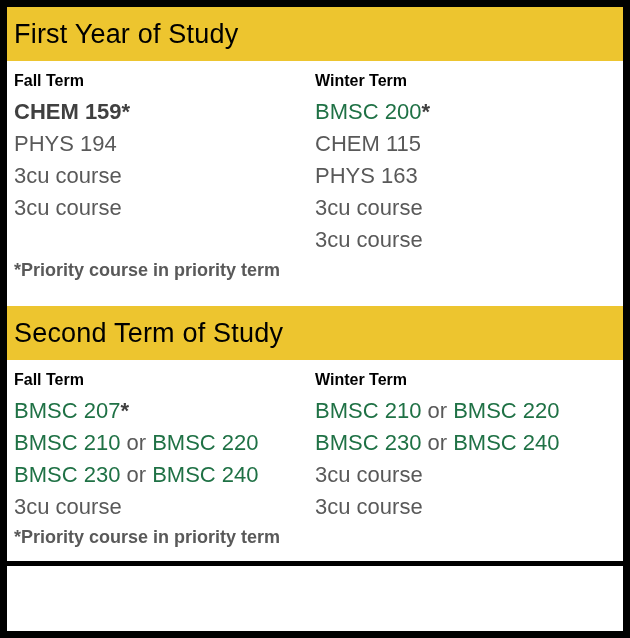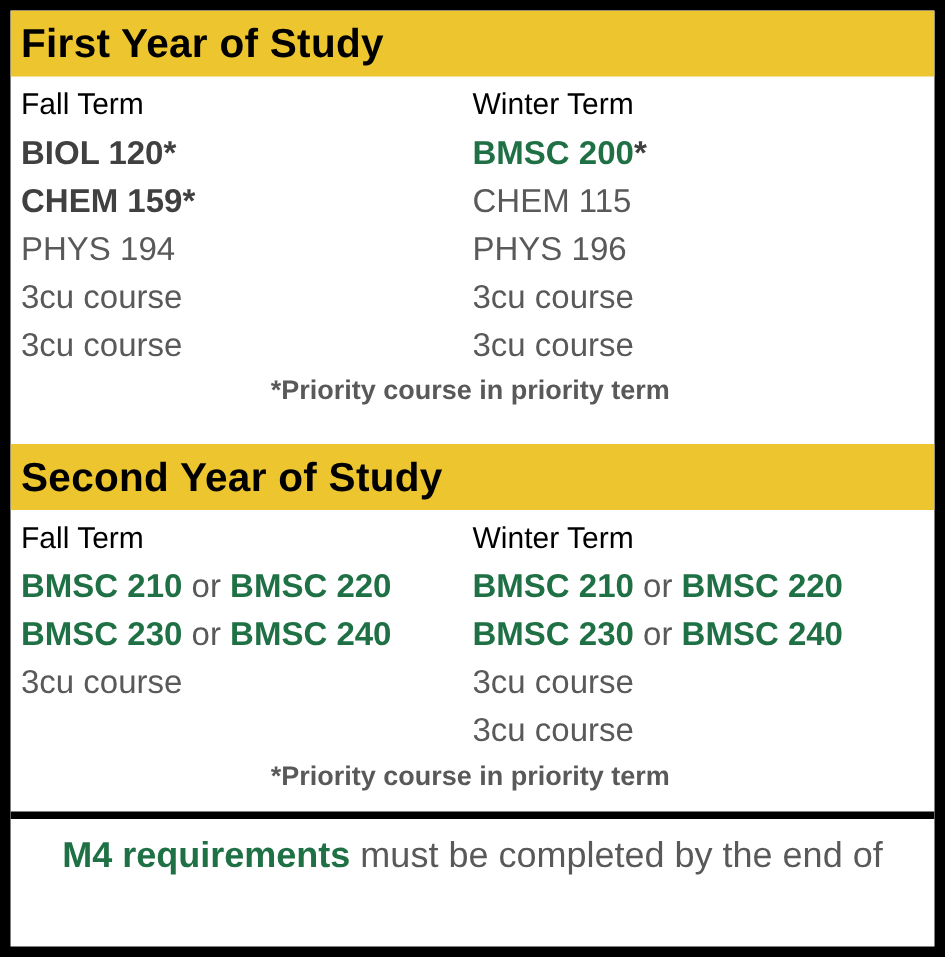"First Year of Study" .sec-header { font-weight: 700 -> 400; height: 44px -> 54px }
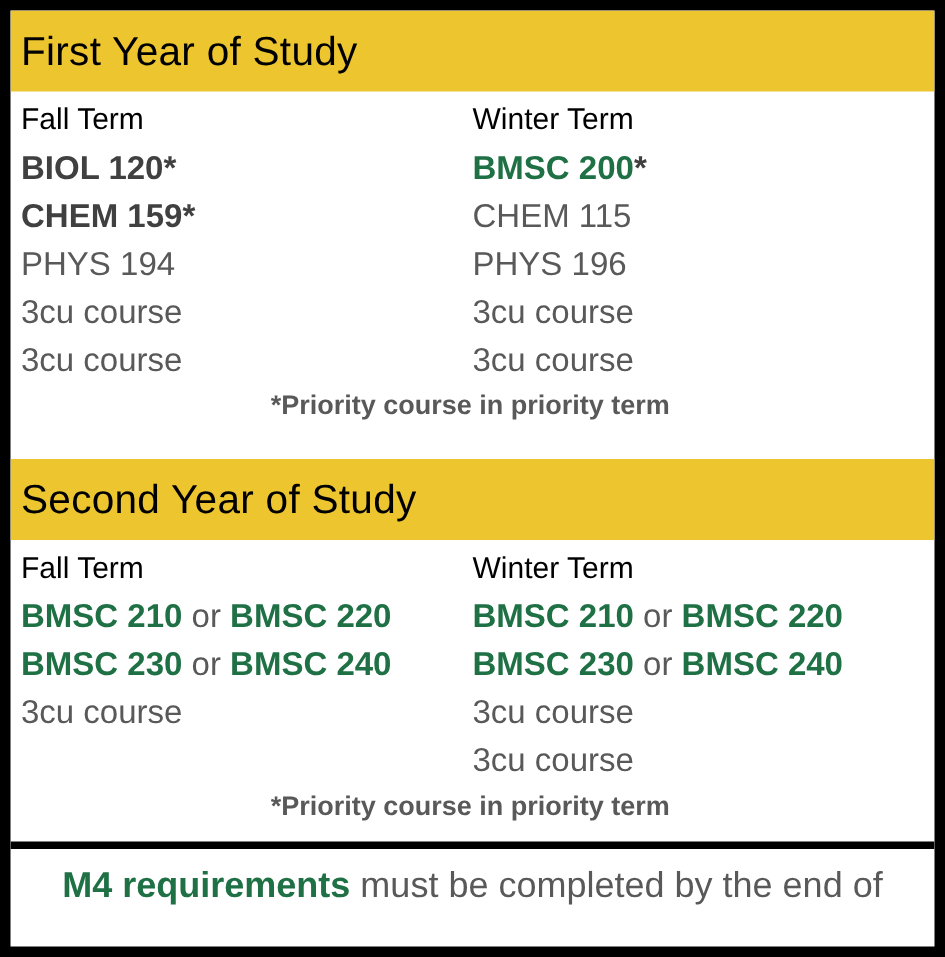"Fall Term" .term-header { font-size: 20px -> 16px; font-weight: normal -> bold }
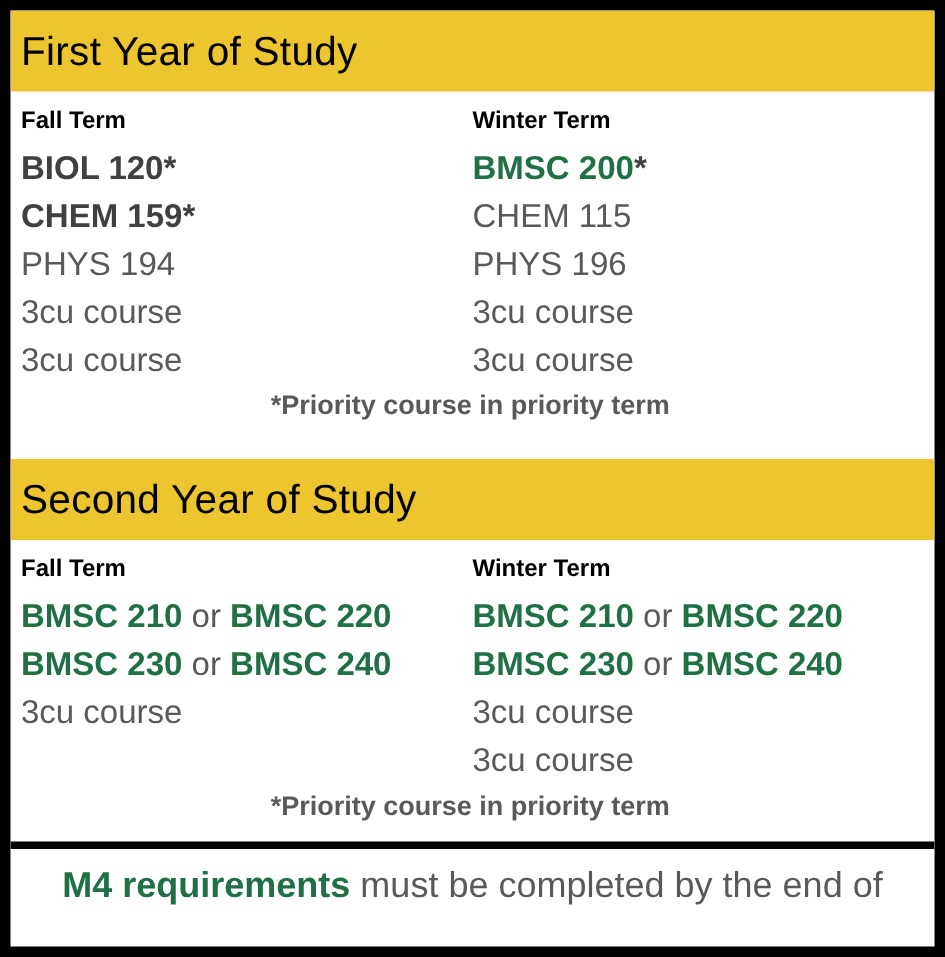"BIOL 120*" div.course-row { html: <div><span>BIOL 120*</span></div> -> none }
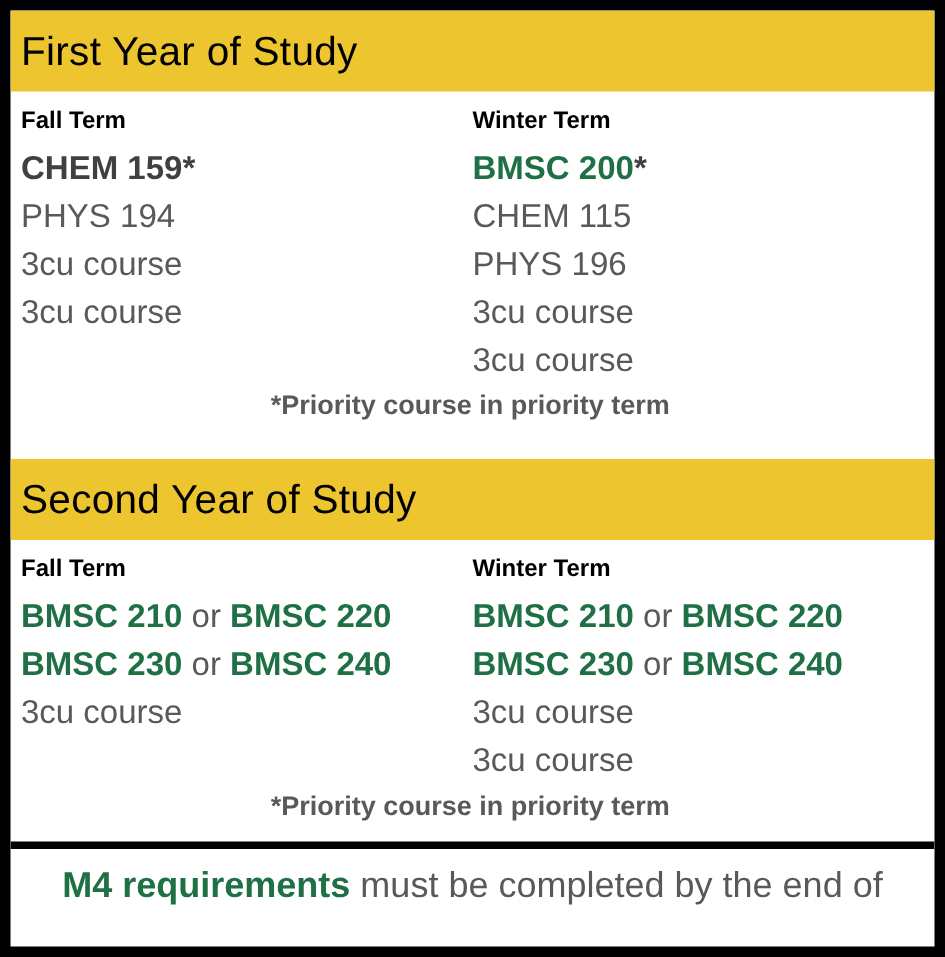"BMSC 200" .seg-green { font-weight: bold -> normal }
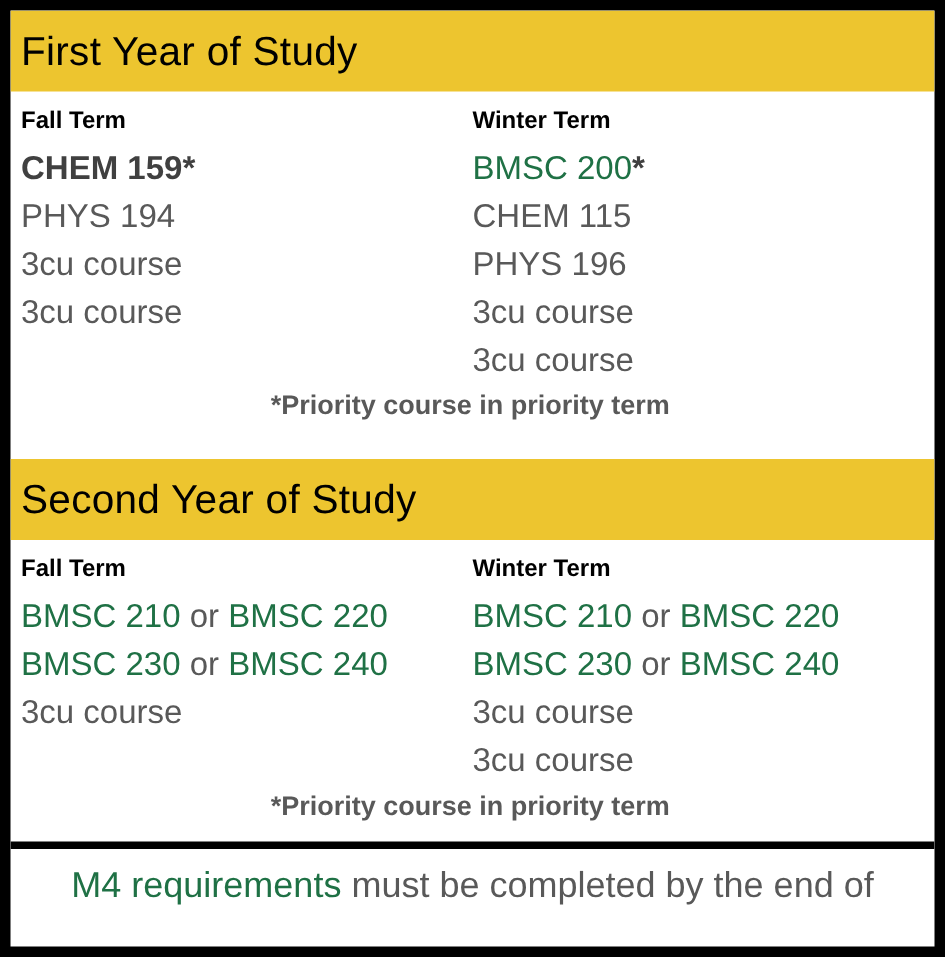"PHYS 196" span.seg-gray { text: 196 -> 163 }
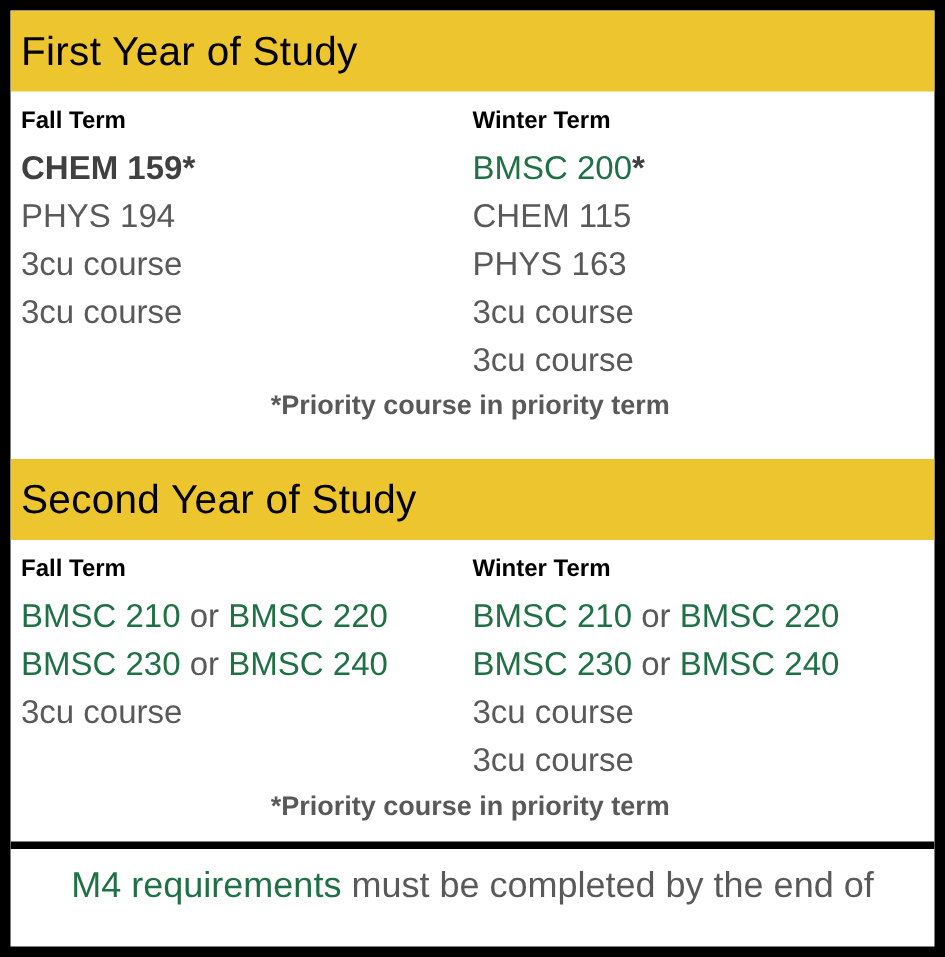"*Priority course in priority term" .priority { text-align: center -> left }
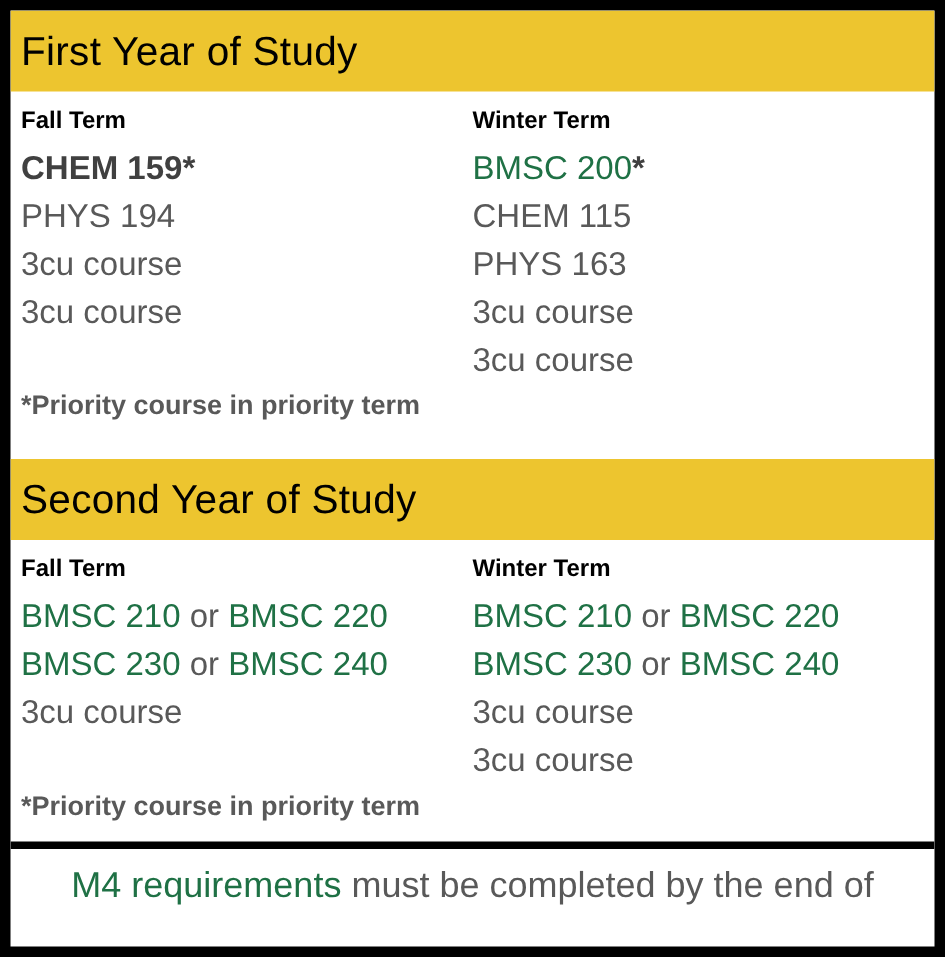"Second Year of Study" div.sec-header { text: Year -> Term }
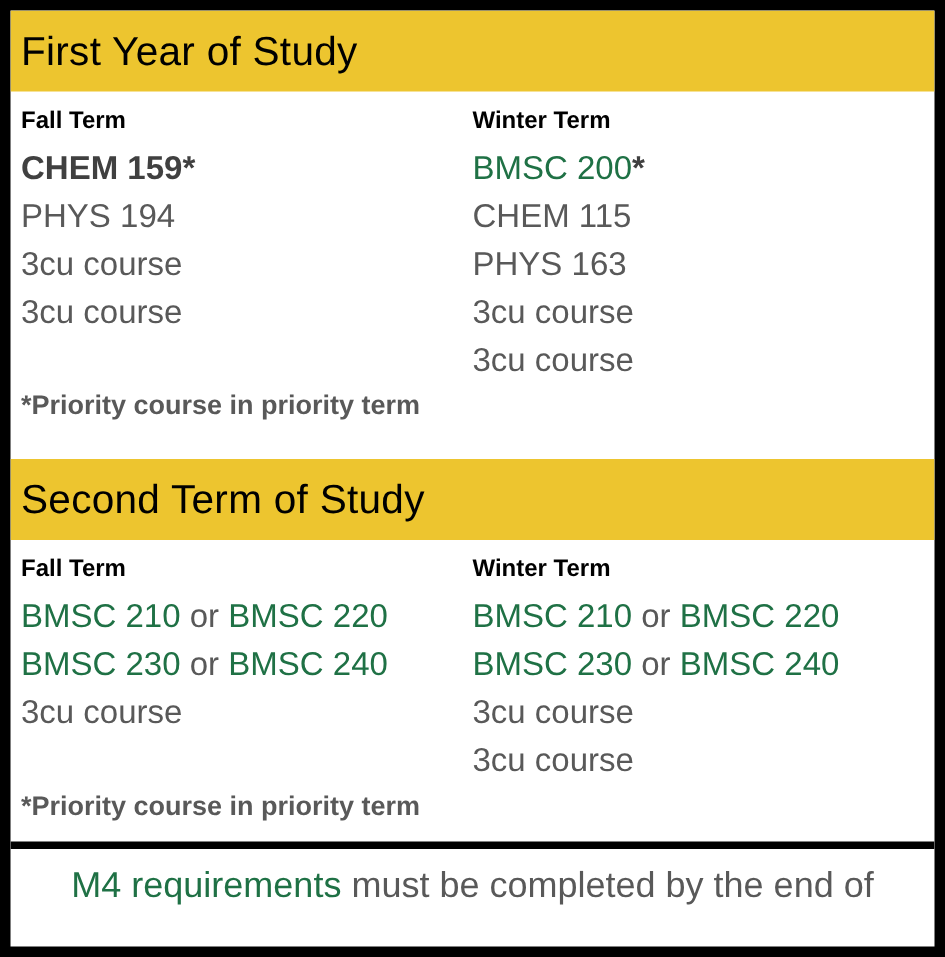"BMSC 207*" div.course-row { html: none -> <div><span>BMSC 207</span><span>*</span></div> }
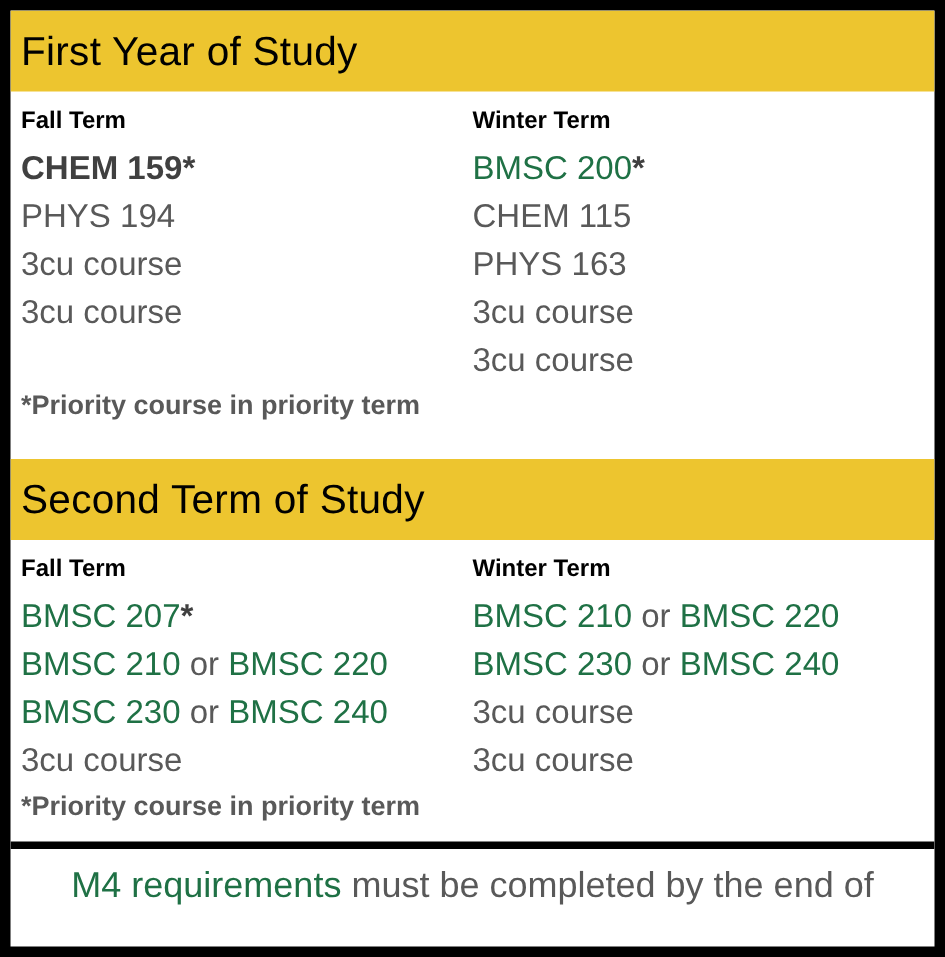"M4 requirements must be completed" div.footer-line { html: <div><span>M4 requirements</span><span> must be completed by the end of</span></div> -> none }
